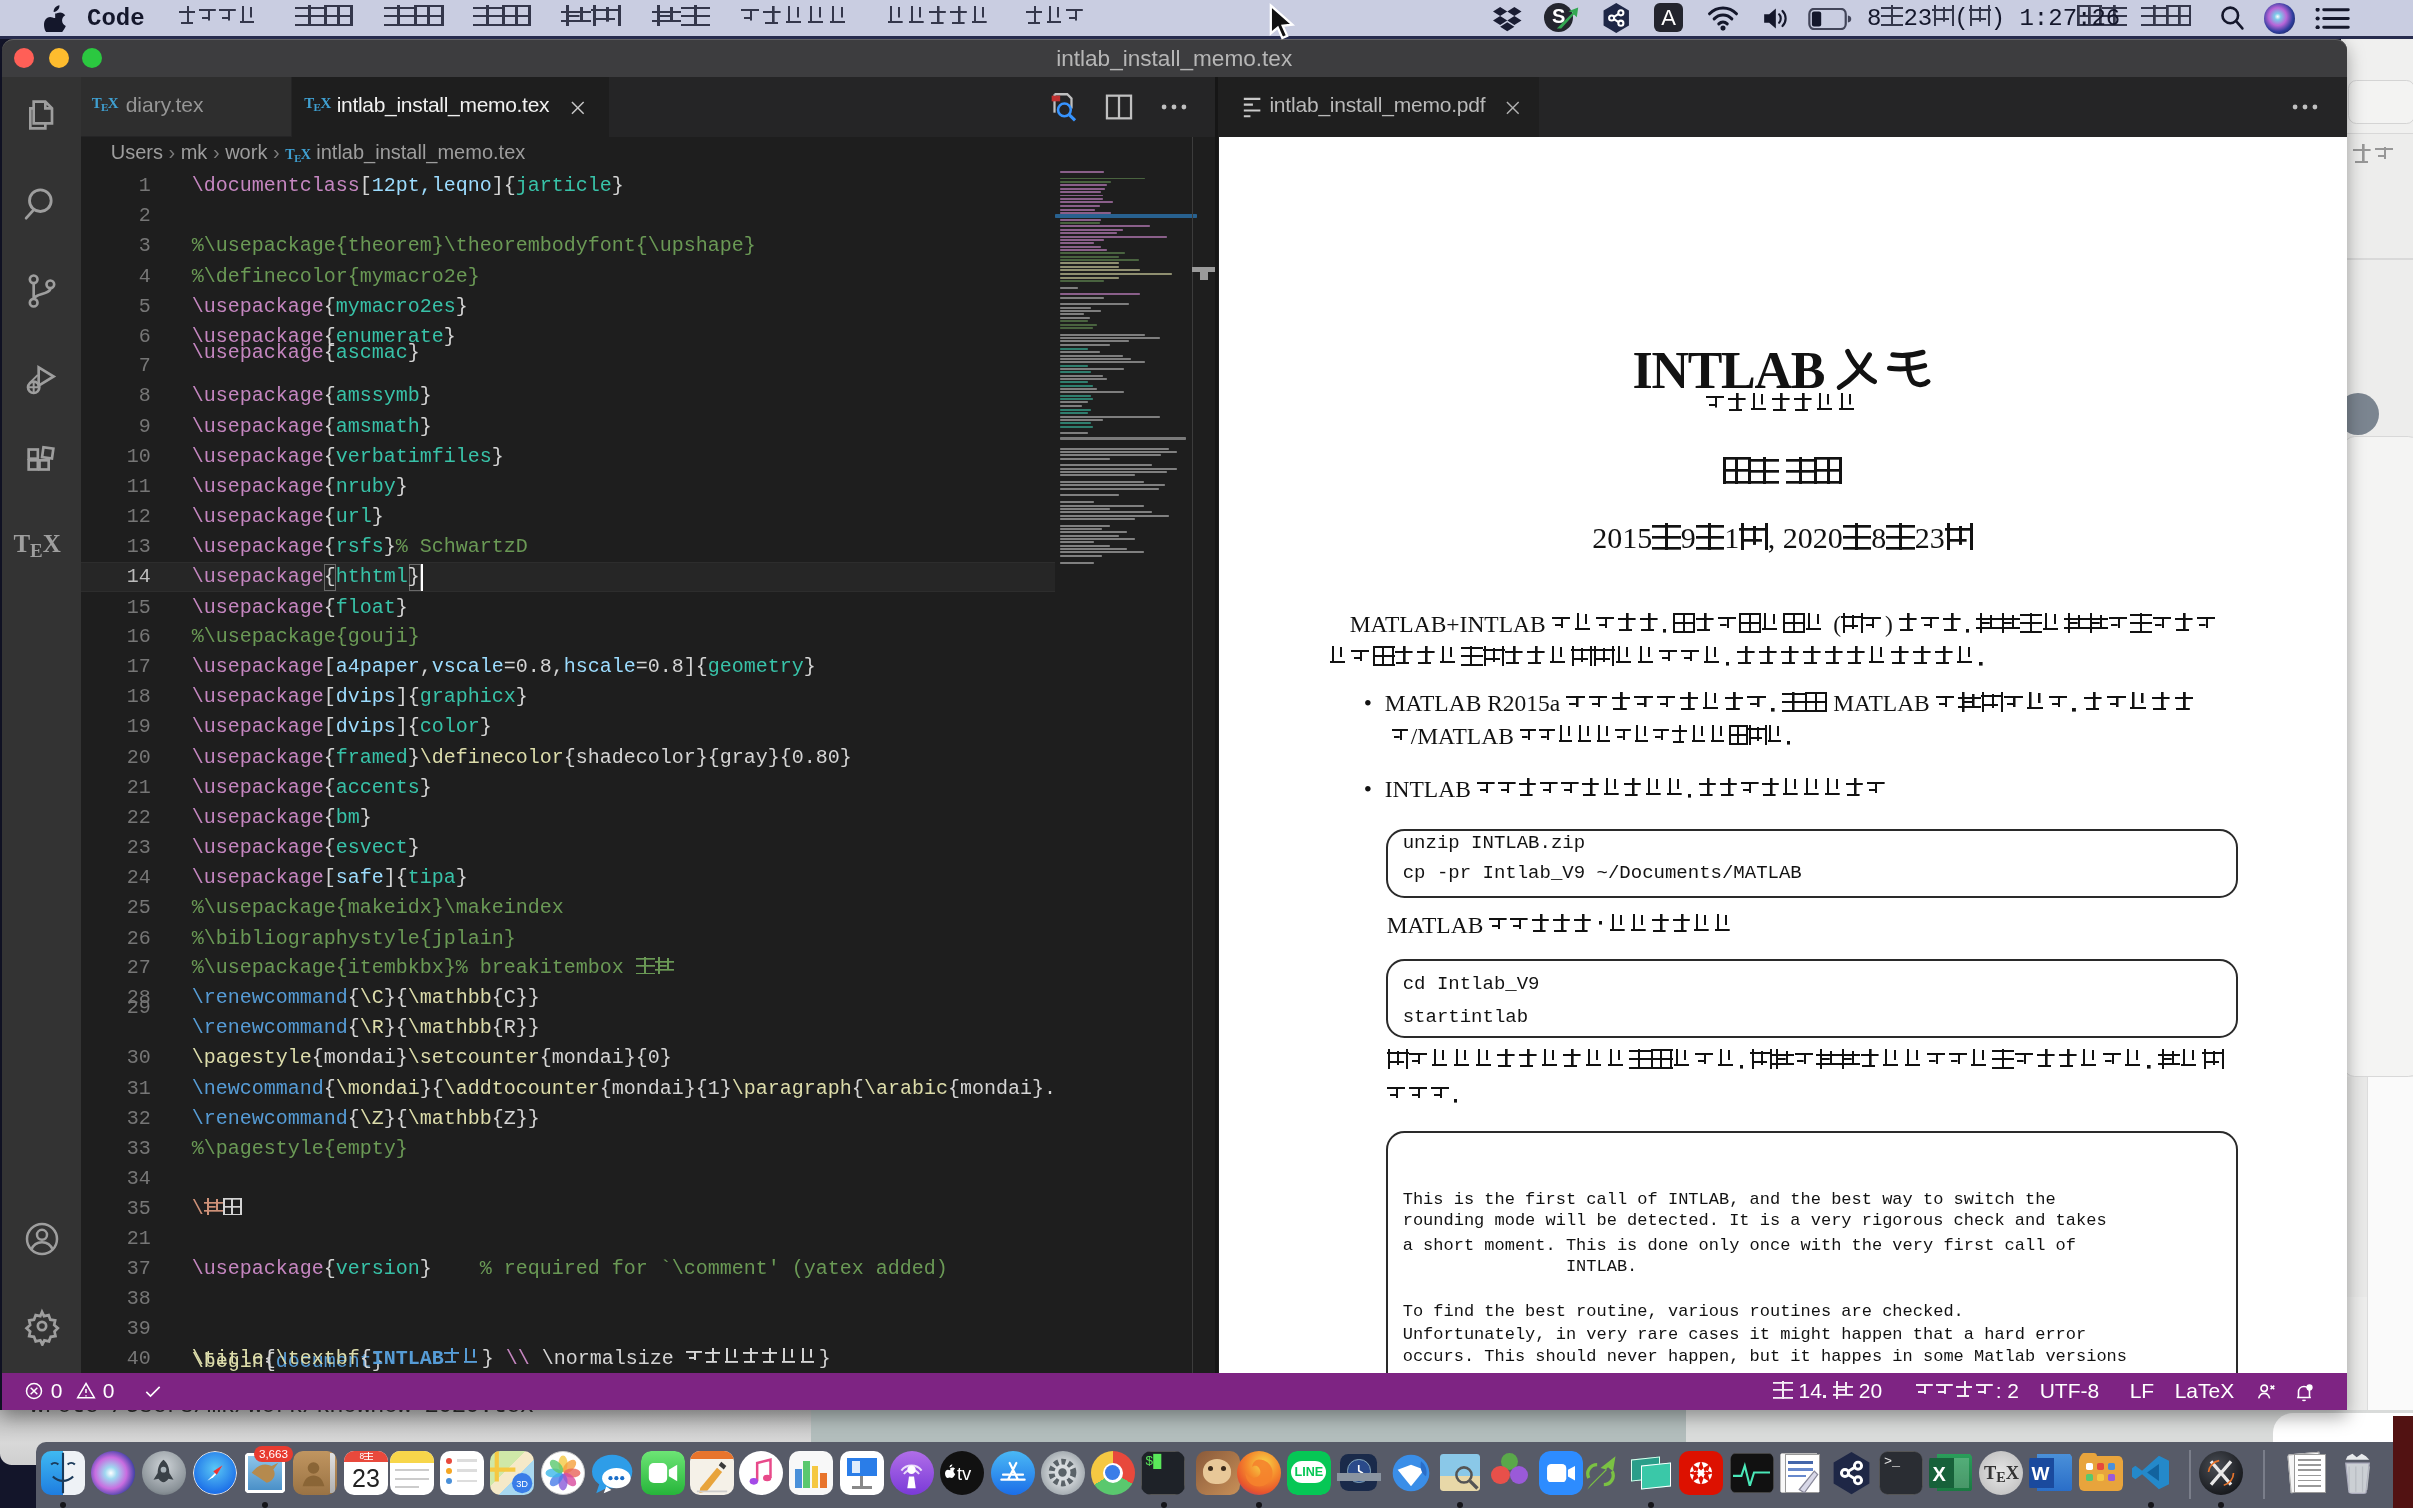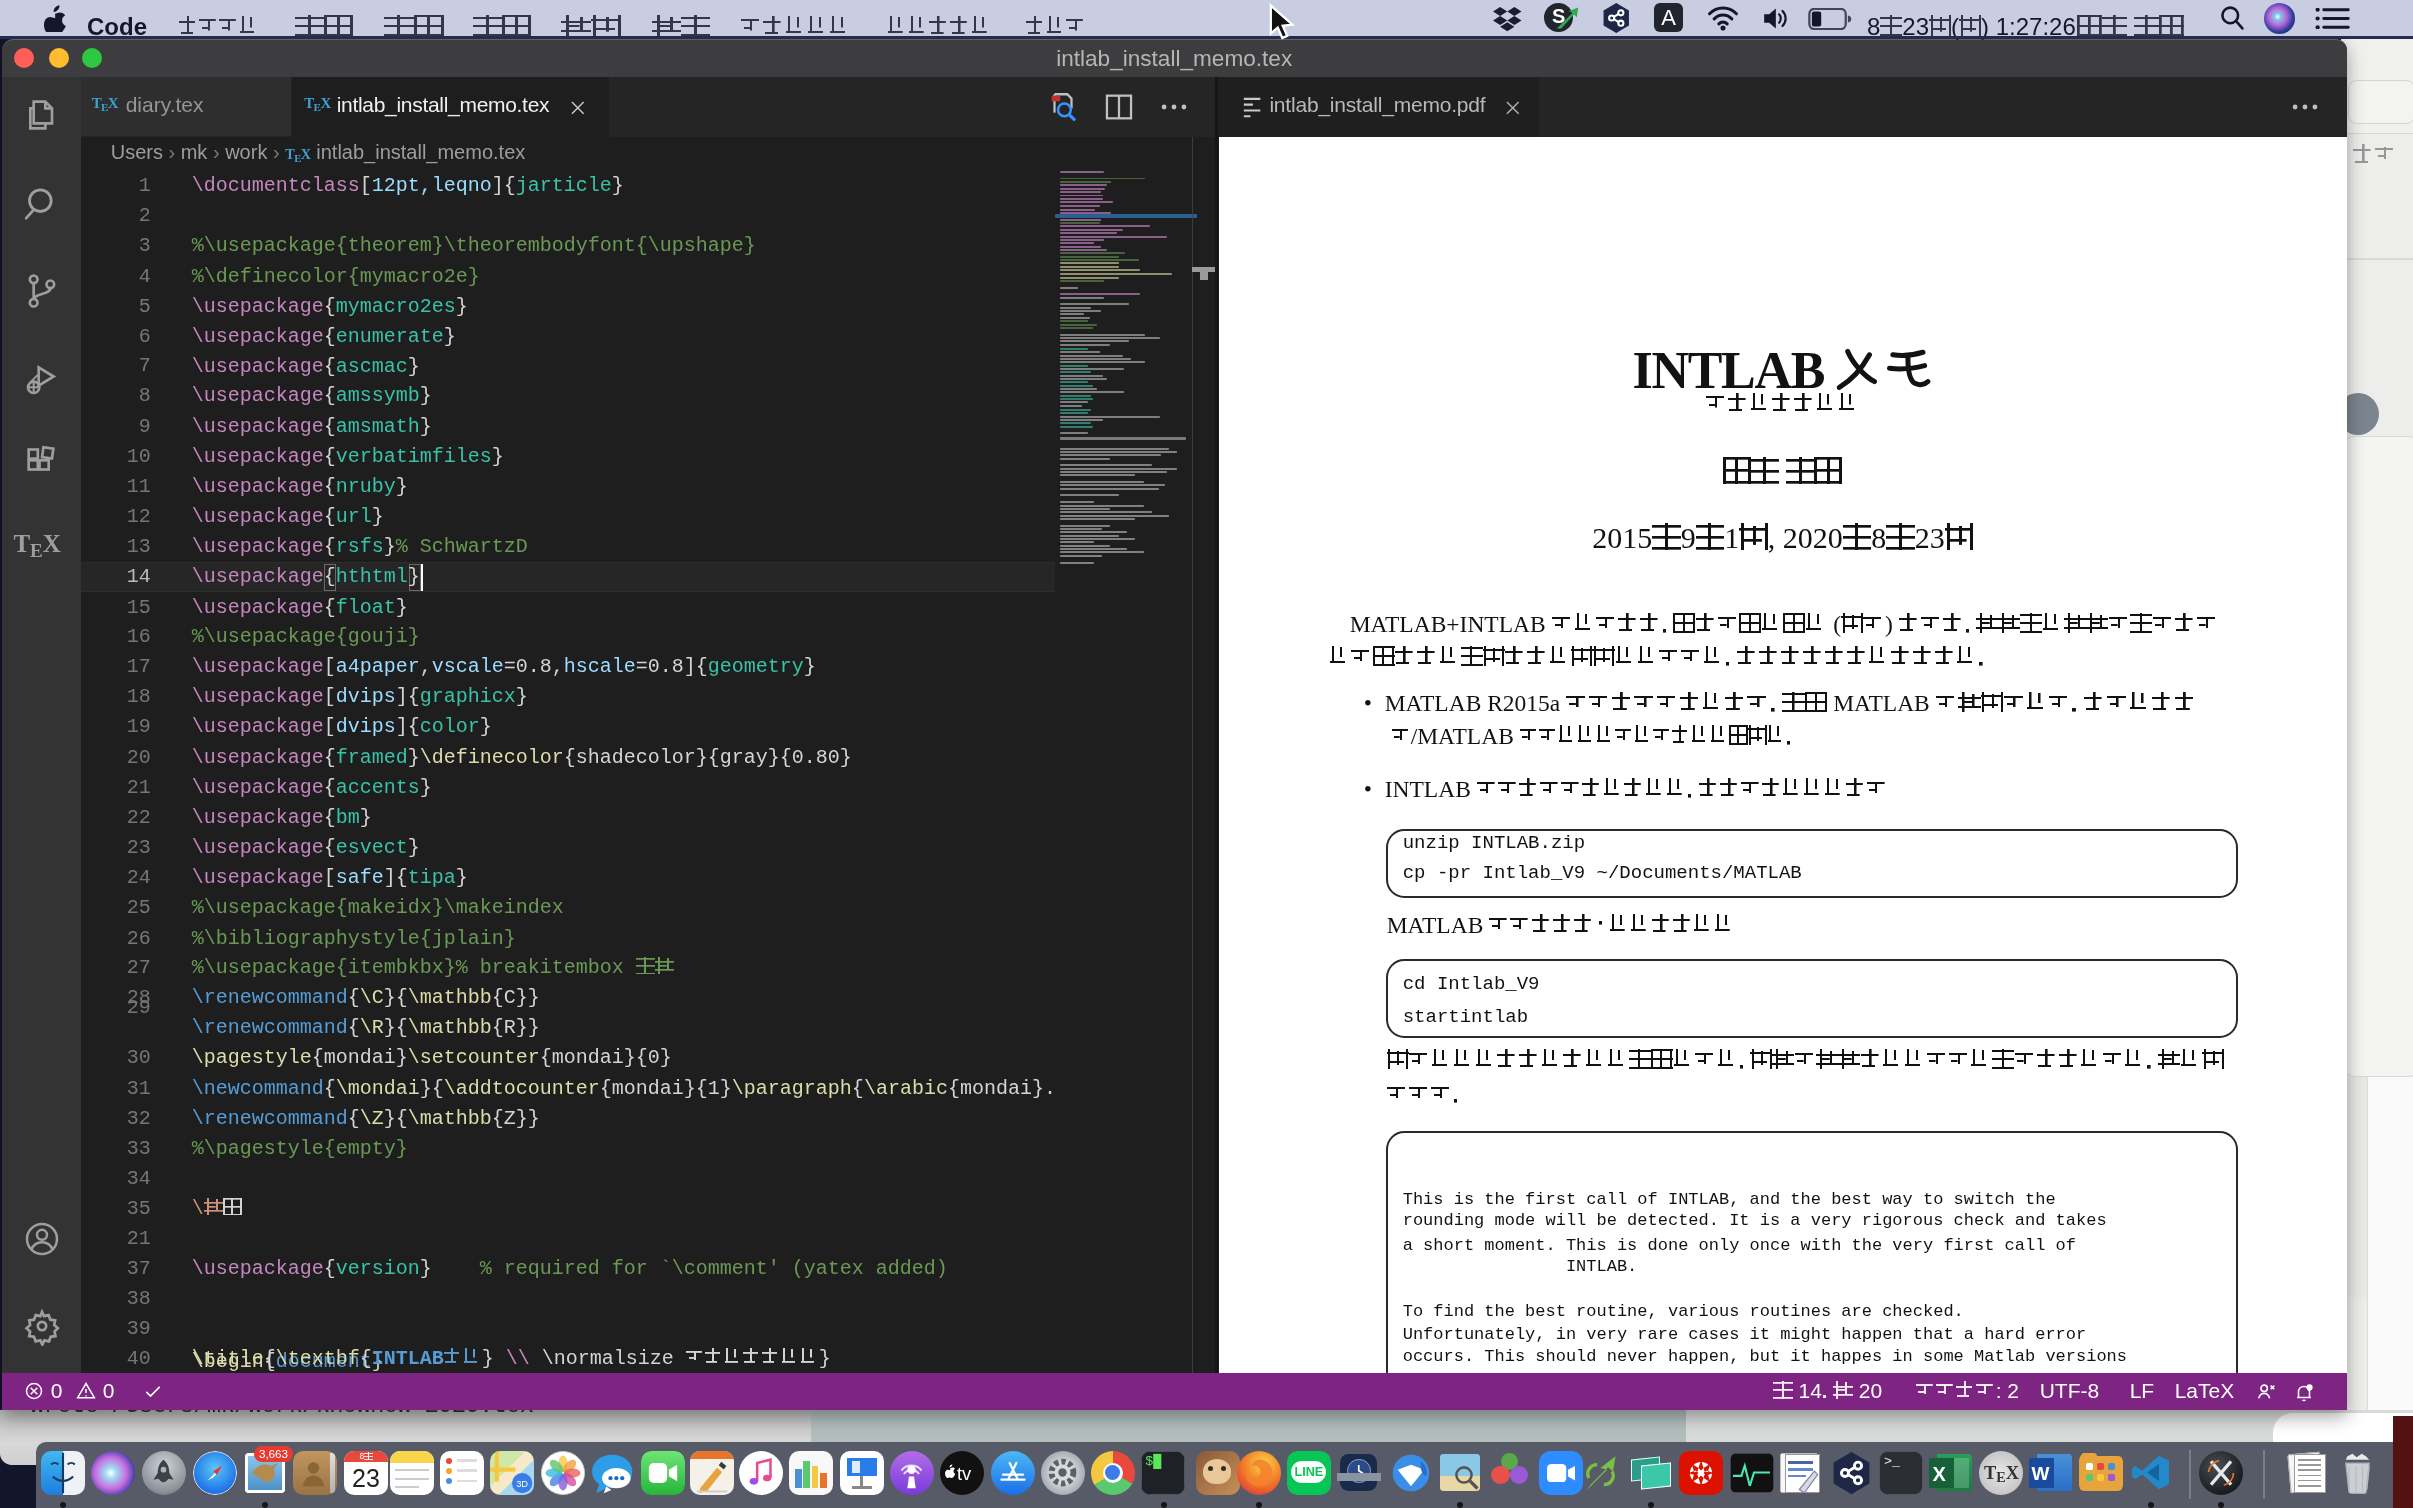"Code" #menubar .mi { font-family: none -> Liberation Mono, monospace; top: 13px -> 5px }
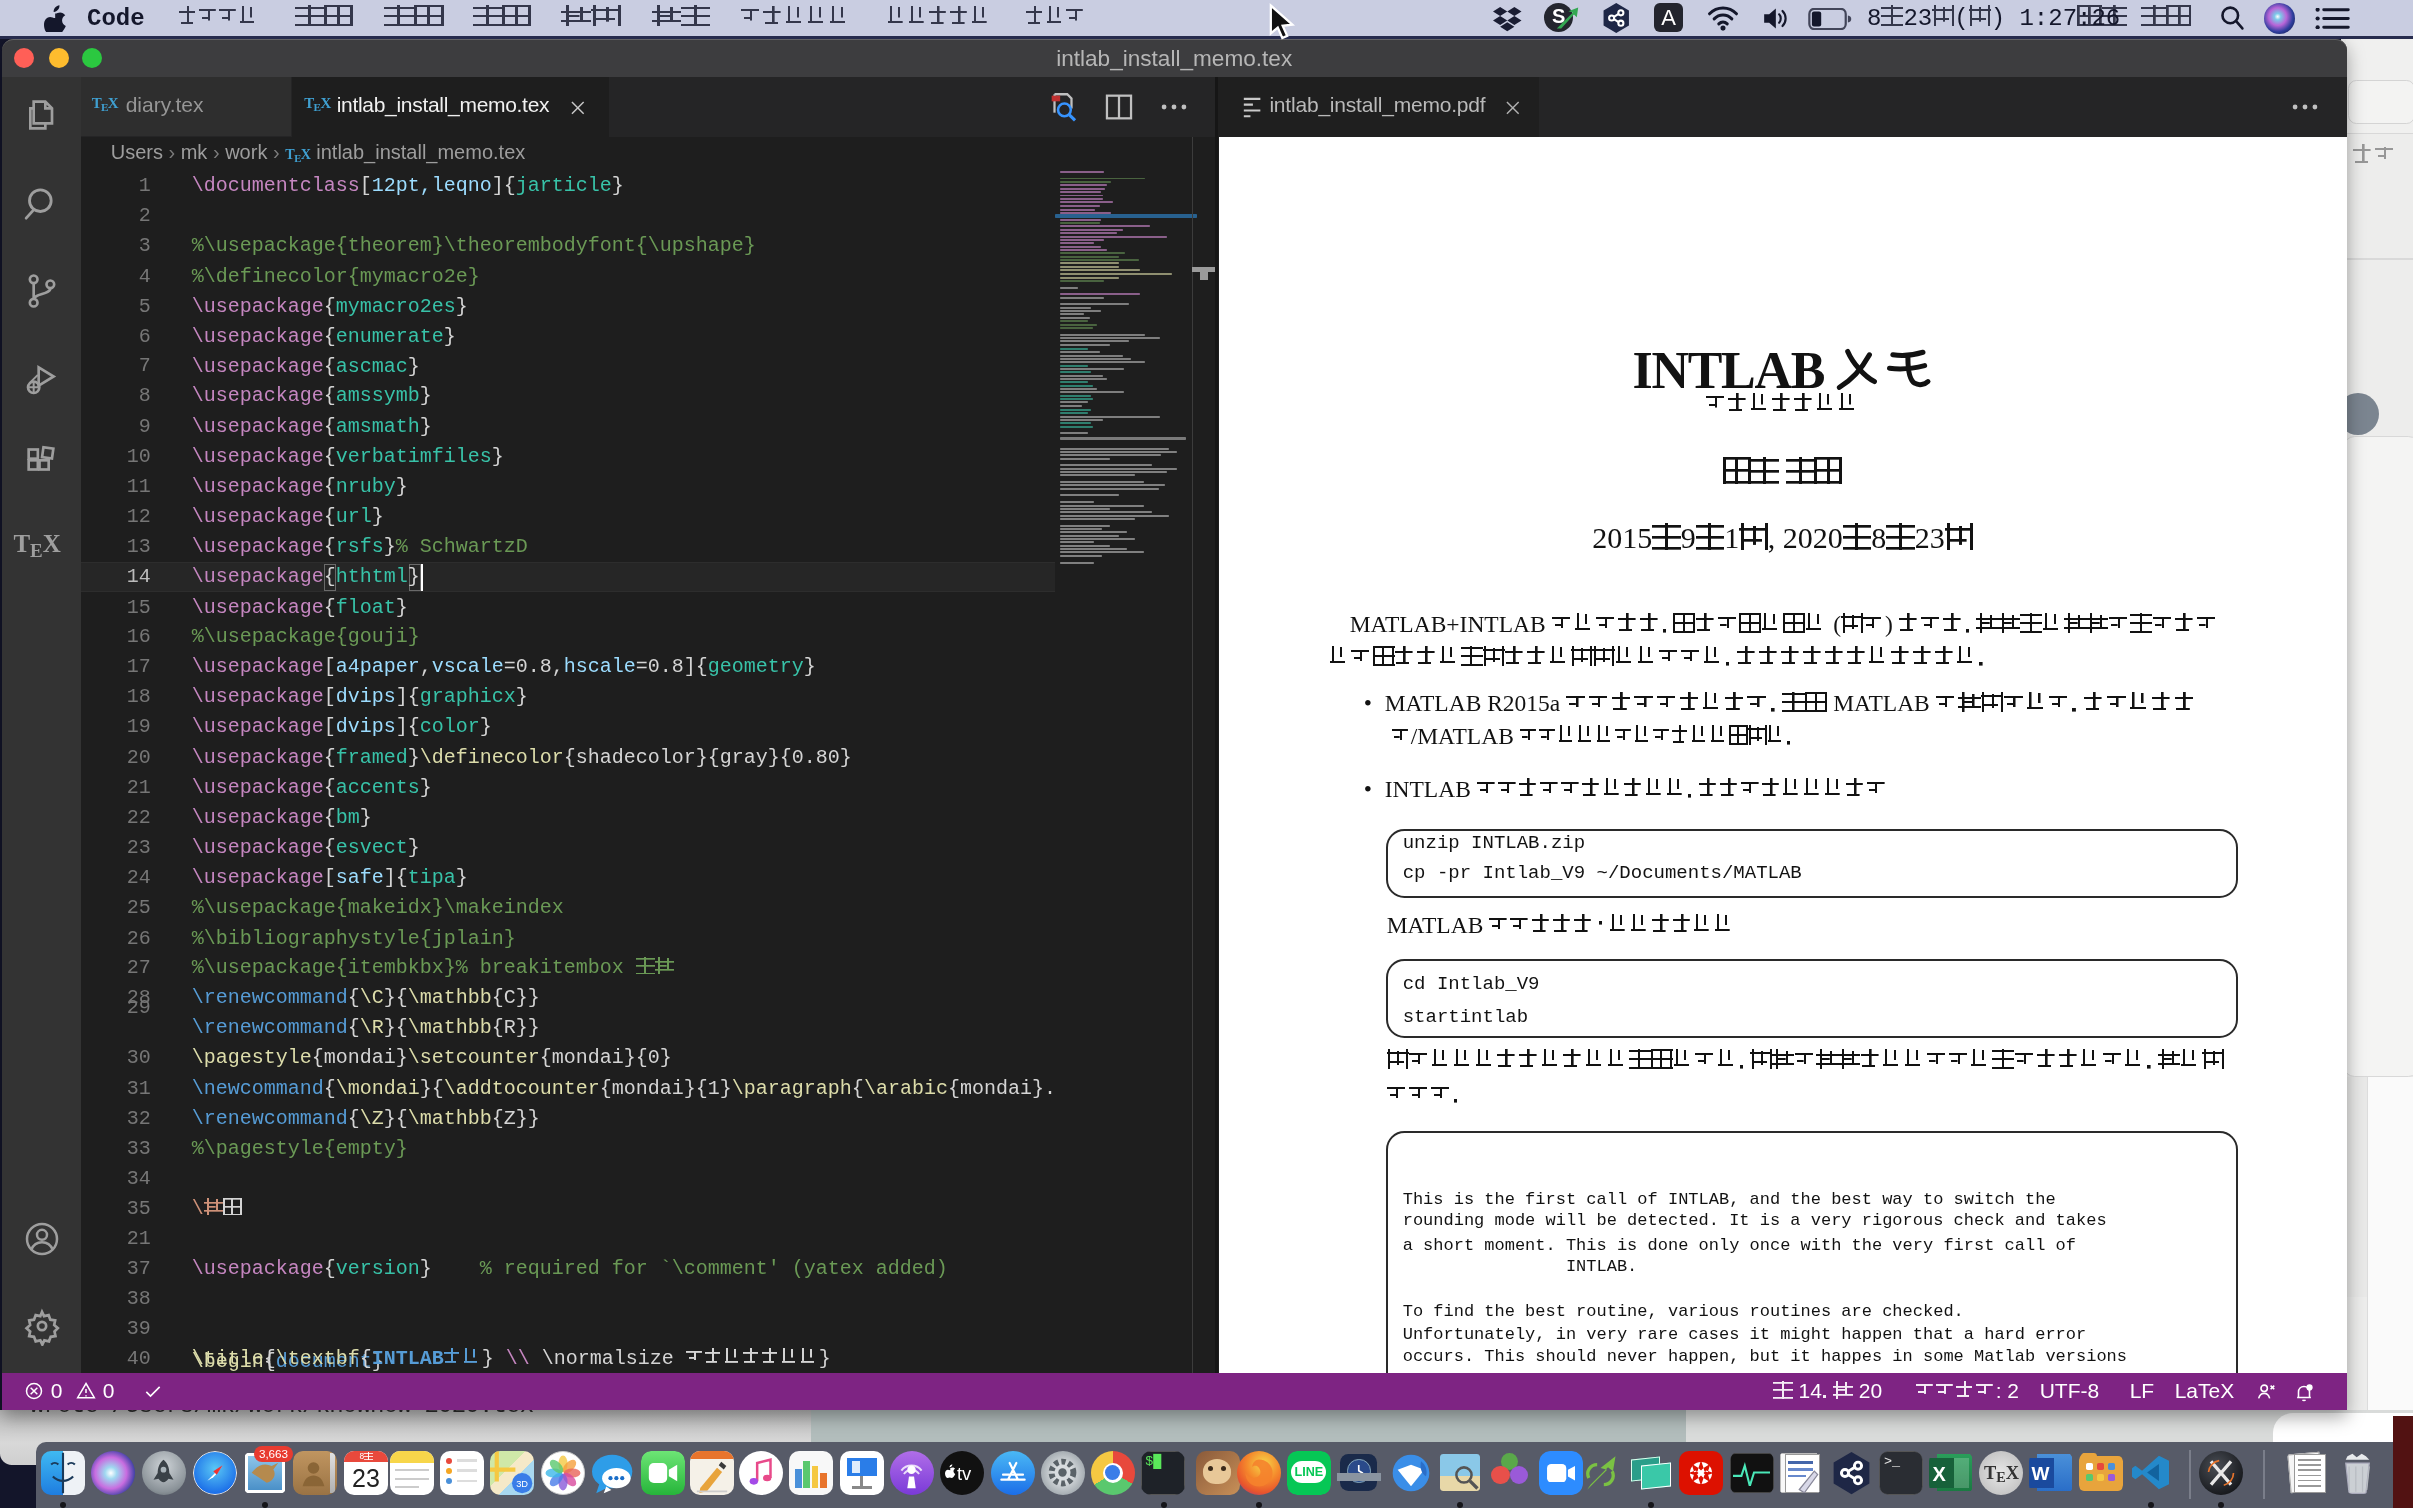"\usepackage{ascmac}" div.code { top: 181px -> 167px }
